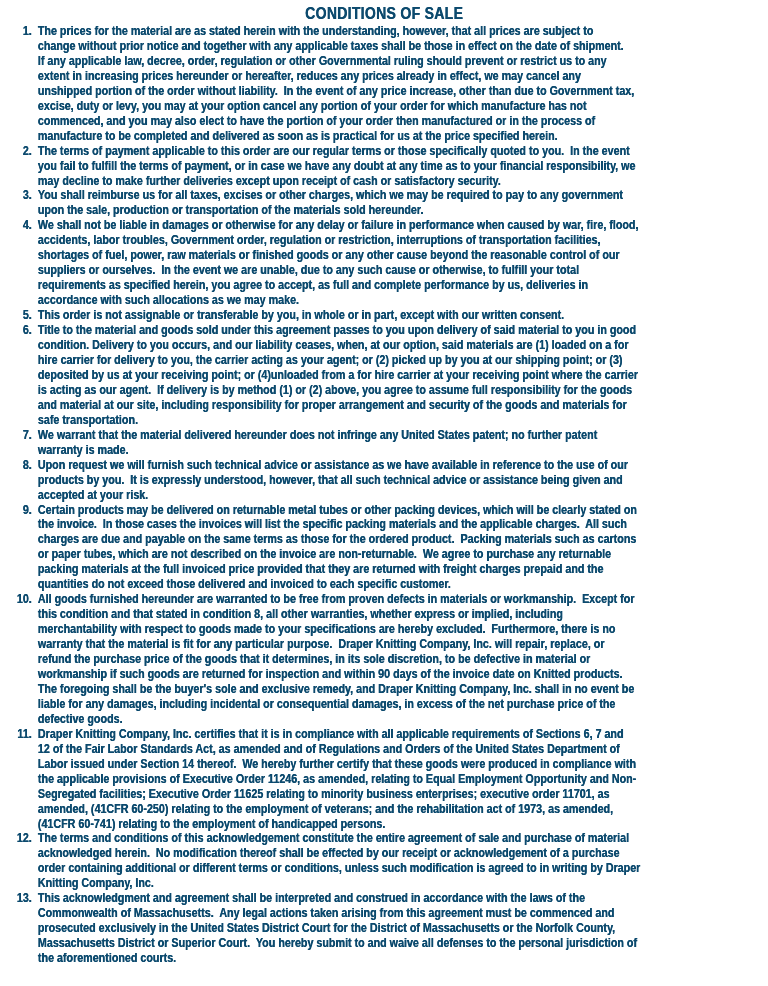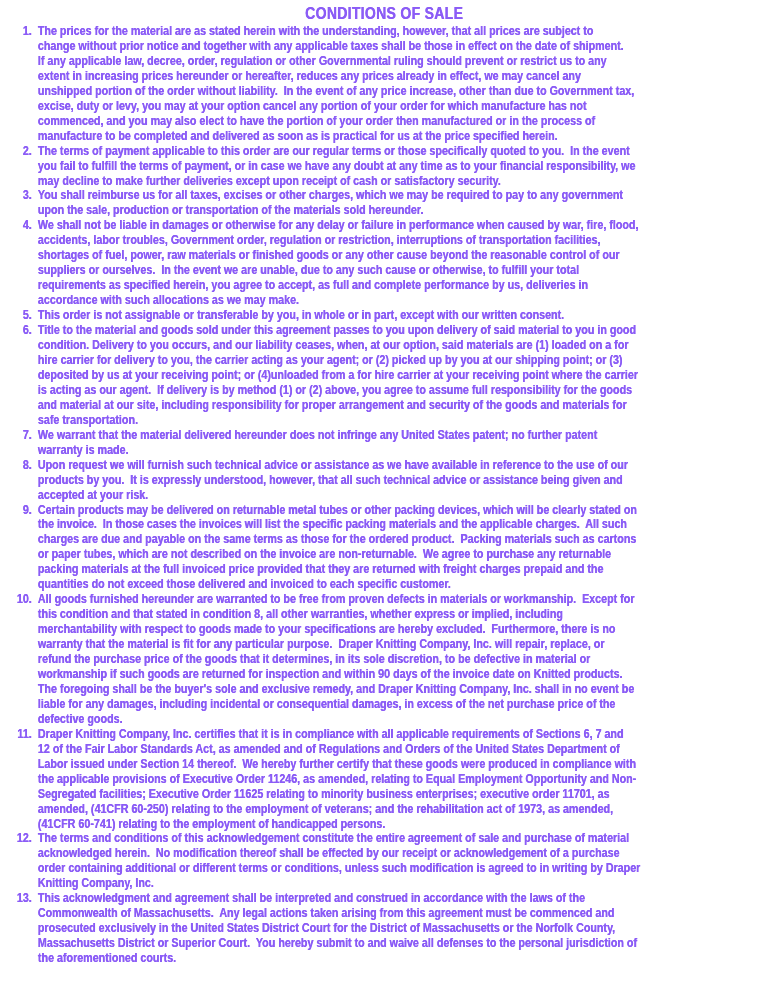"CONDITIONS OF SALE" .page { color: #8b5cf6 -> #0c4a6e }
